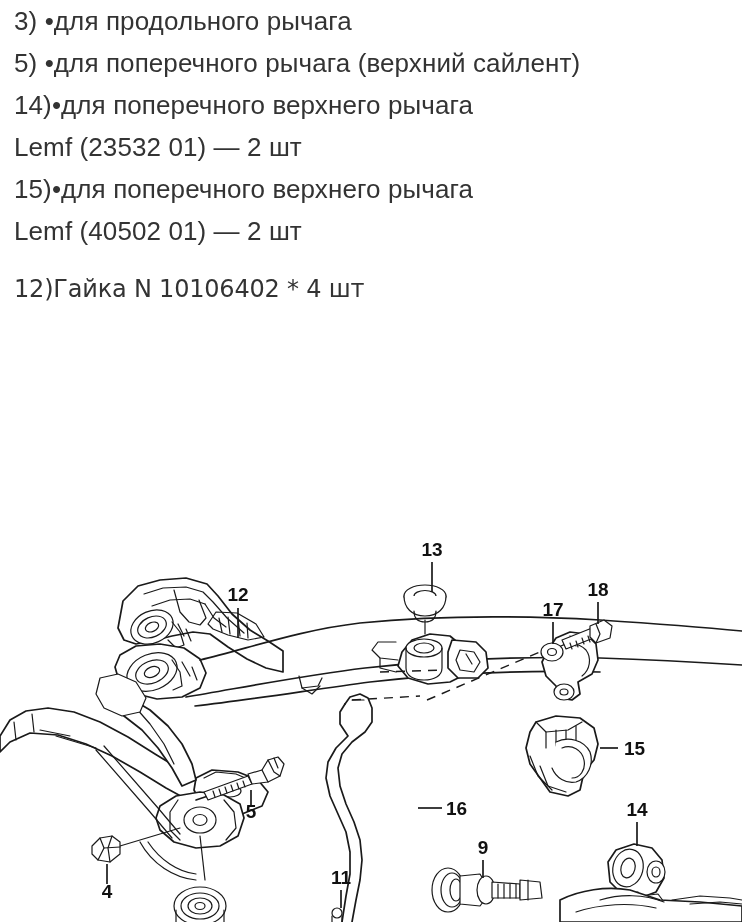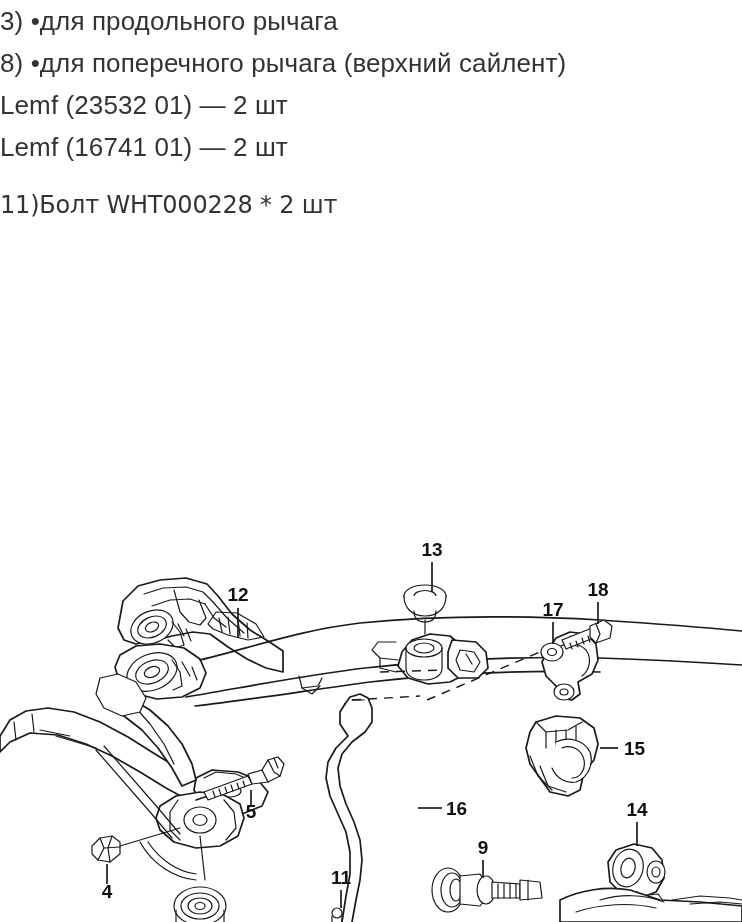"3) •для продольного рычага" .text-line { padding-left: none -> 14px }
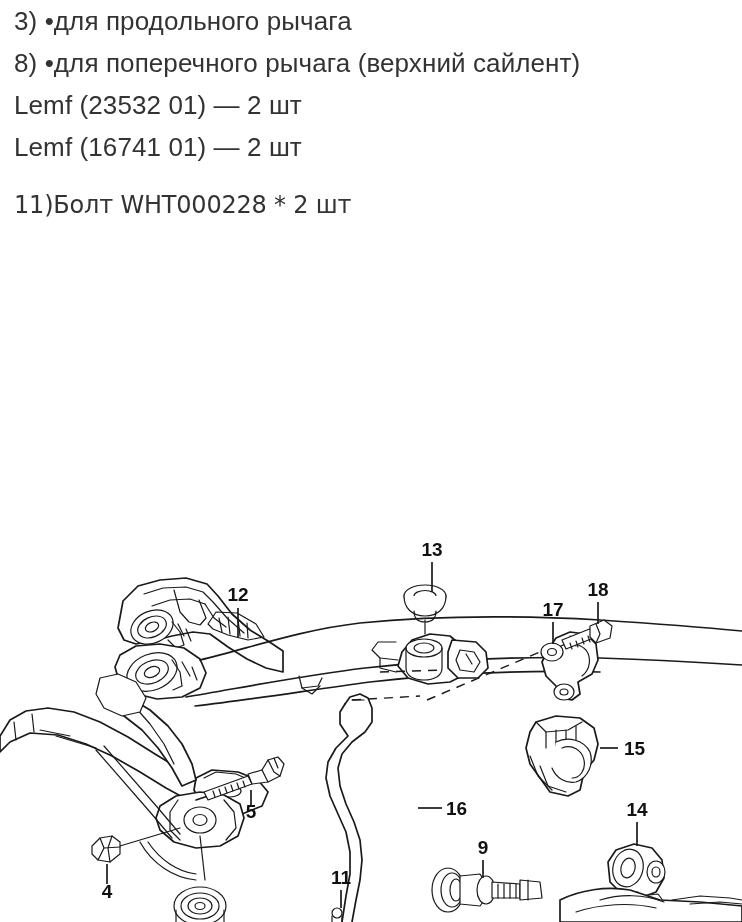"8) •для поперечного рычага (верхний" div.text-line { text: 8 -> 5 }
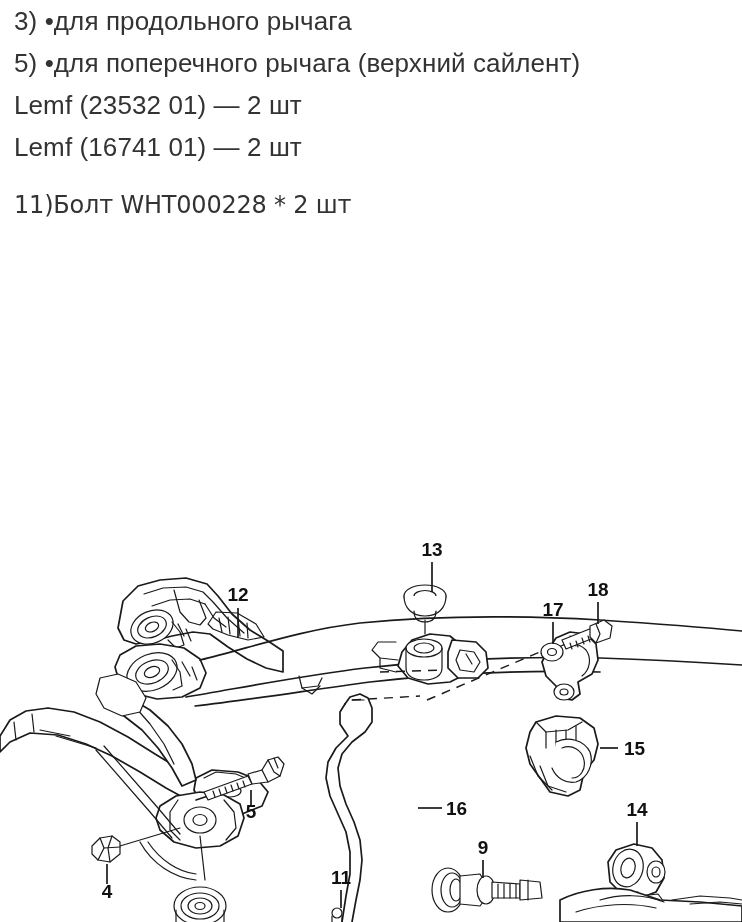"14)•для поперечного верхнего рычага" div.text-line { html: none -> <div>14)•для поперечного верхнего рычага</div> }
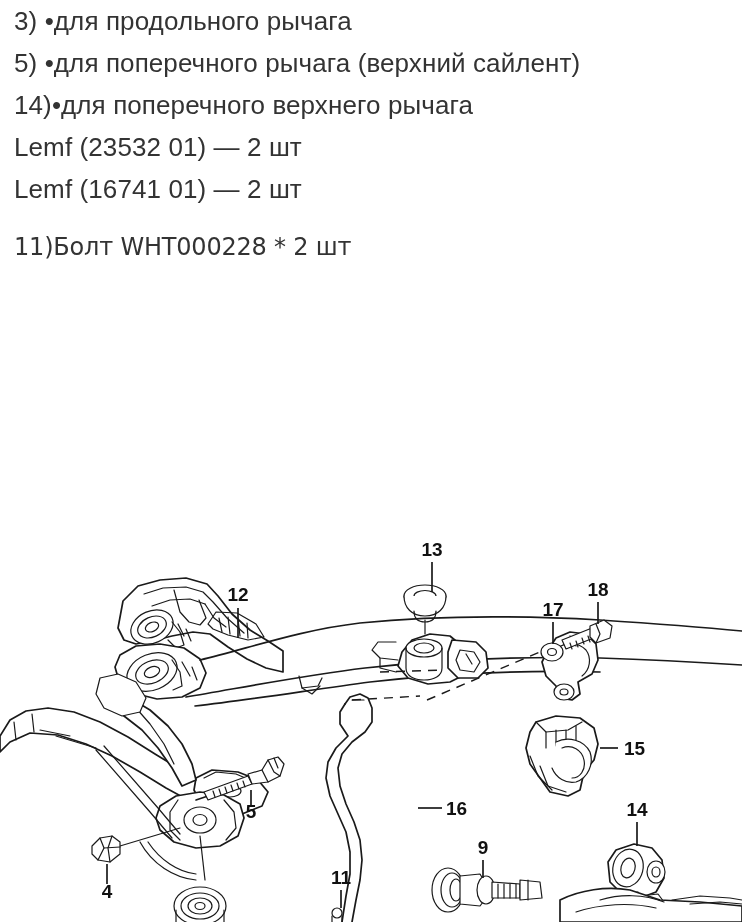"15)•для поперечного верхнего рычага" div.text-line { html: none -> <div>15)•для поперечного верхнего рычага</div> }
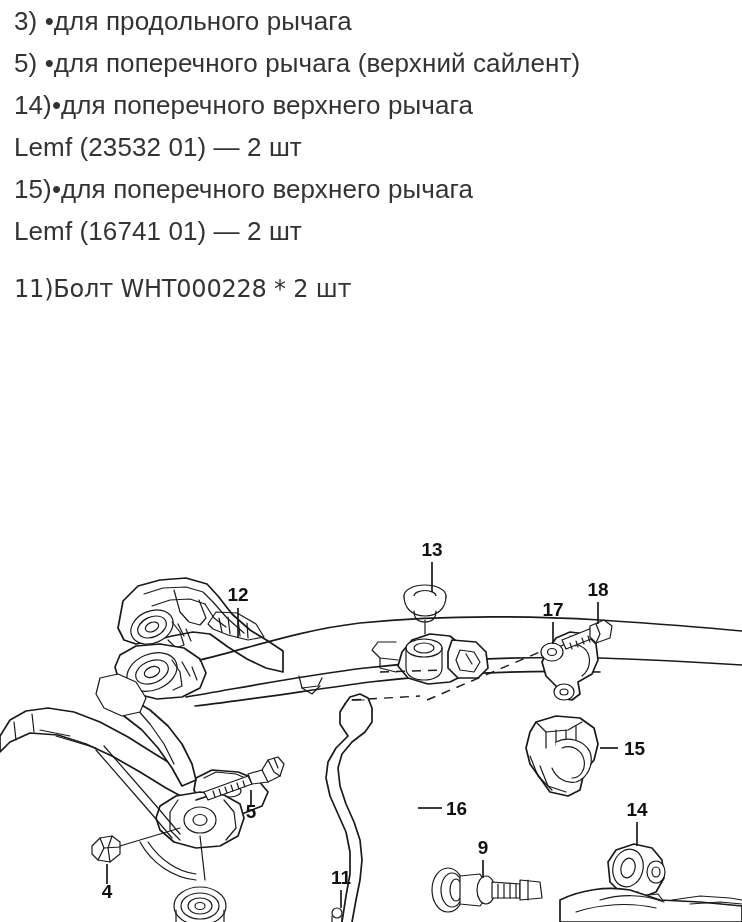"Lemf (16741 01) — 2" div.text-line { text: 16741 -> 40502 }
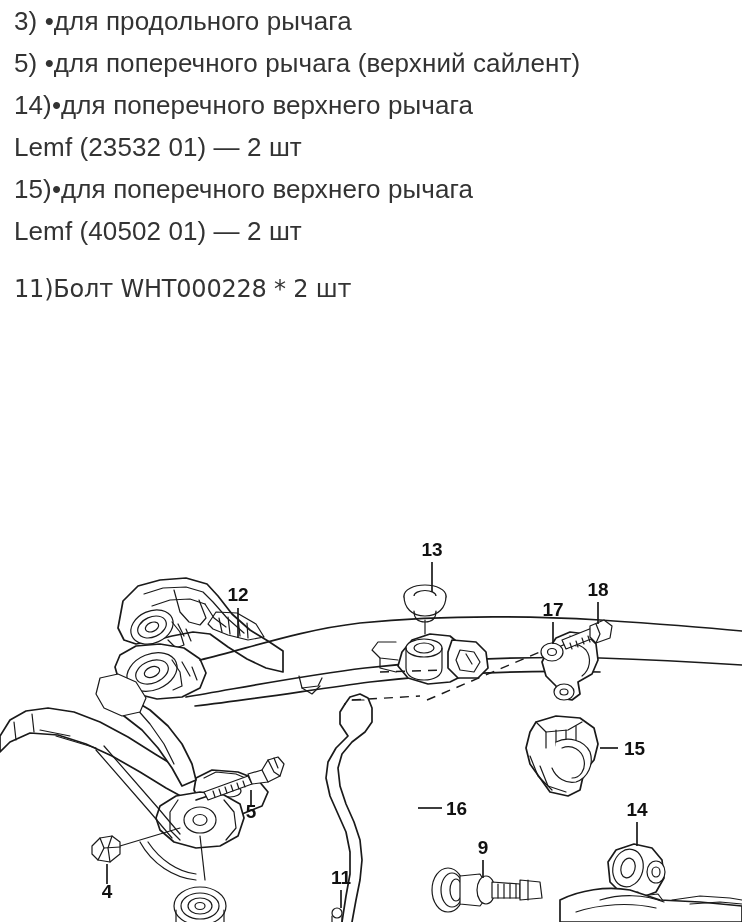"12)Гайка N 10106402 * 4" div.text-line { html: none -> <div>12)Гайка N 10106402 * 4 шт</div> }
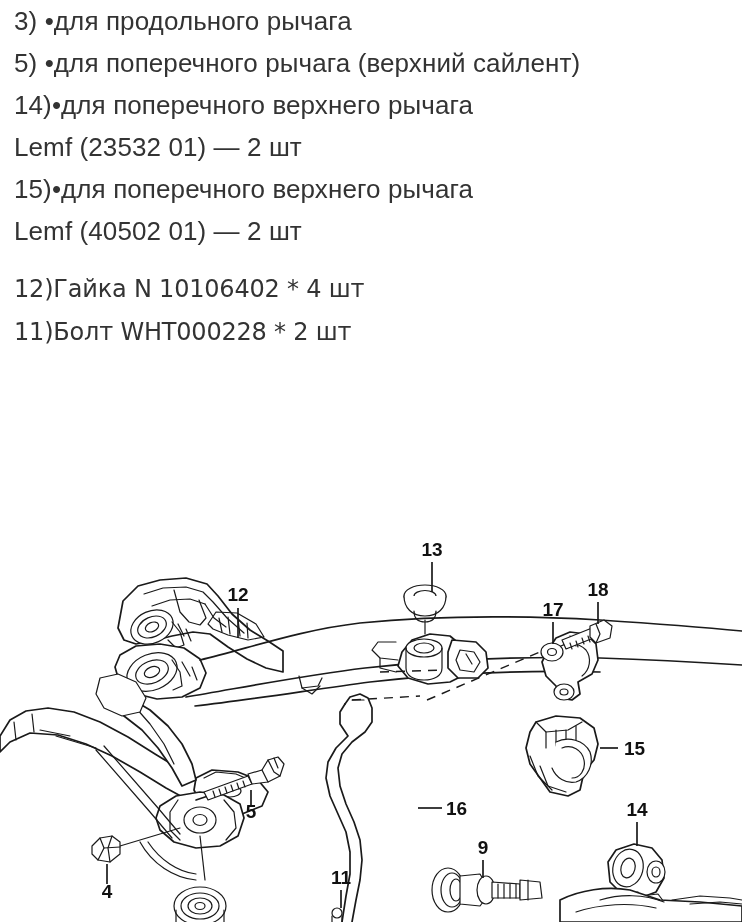"11)Болт WHT000228 * 2 шт" div.text-line { html: <div>11)Болт WHT000228 * 2 шт</div> -> none }
